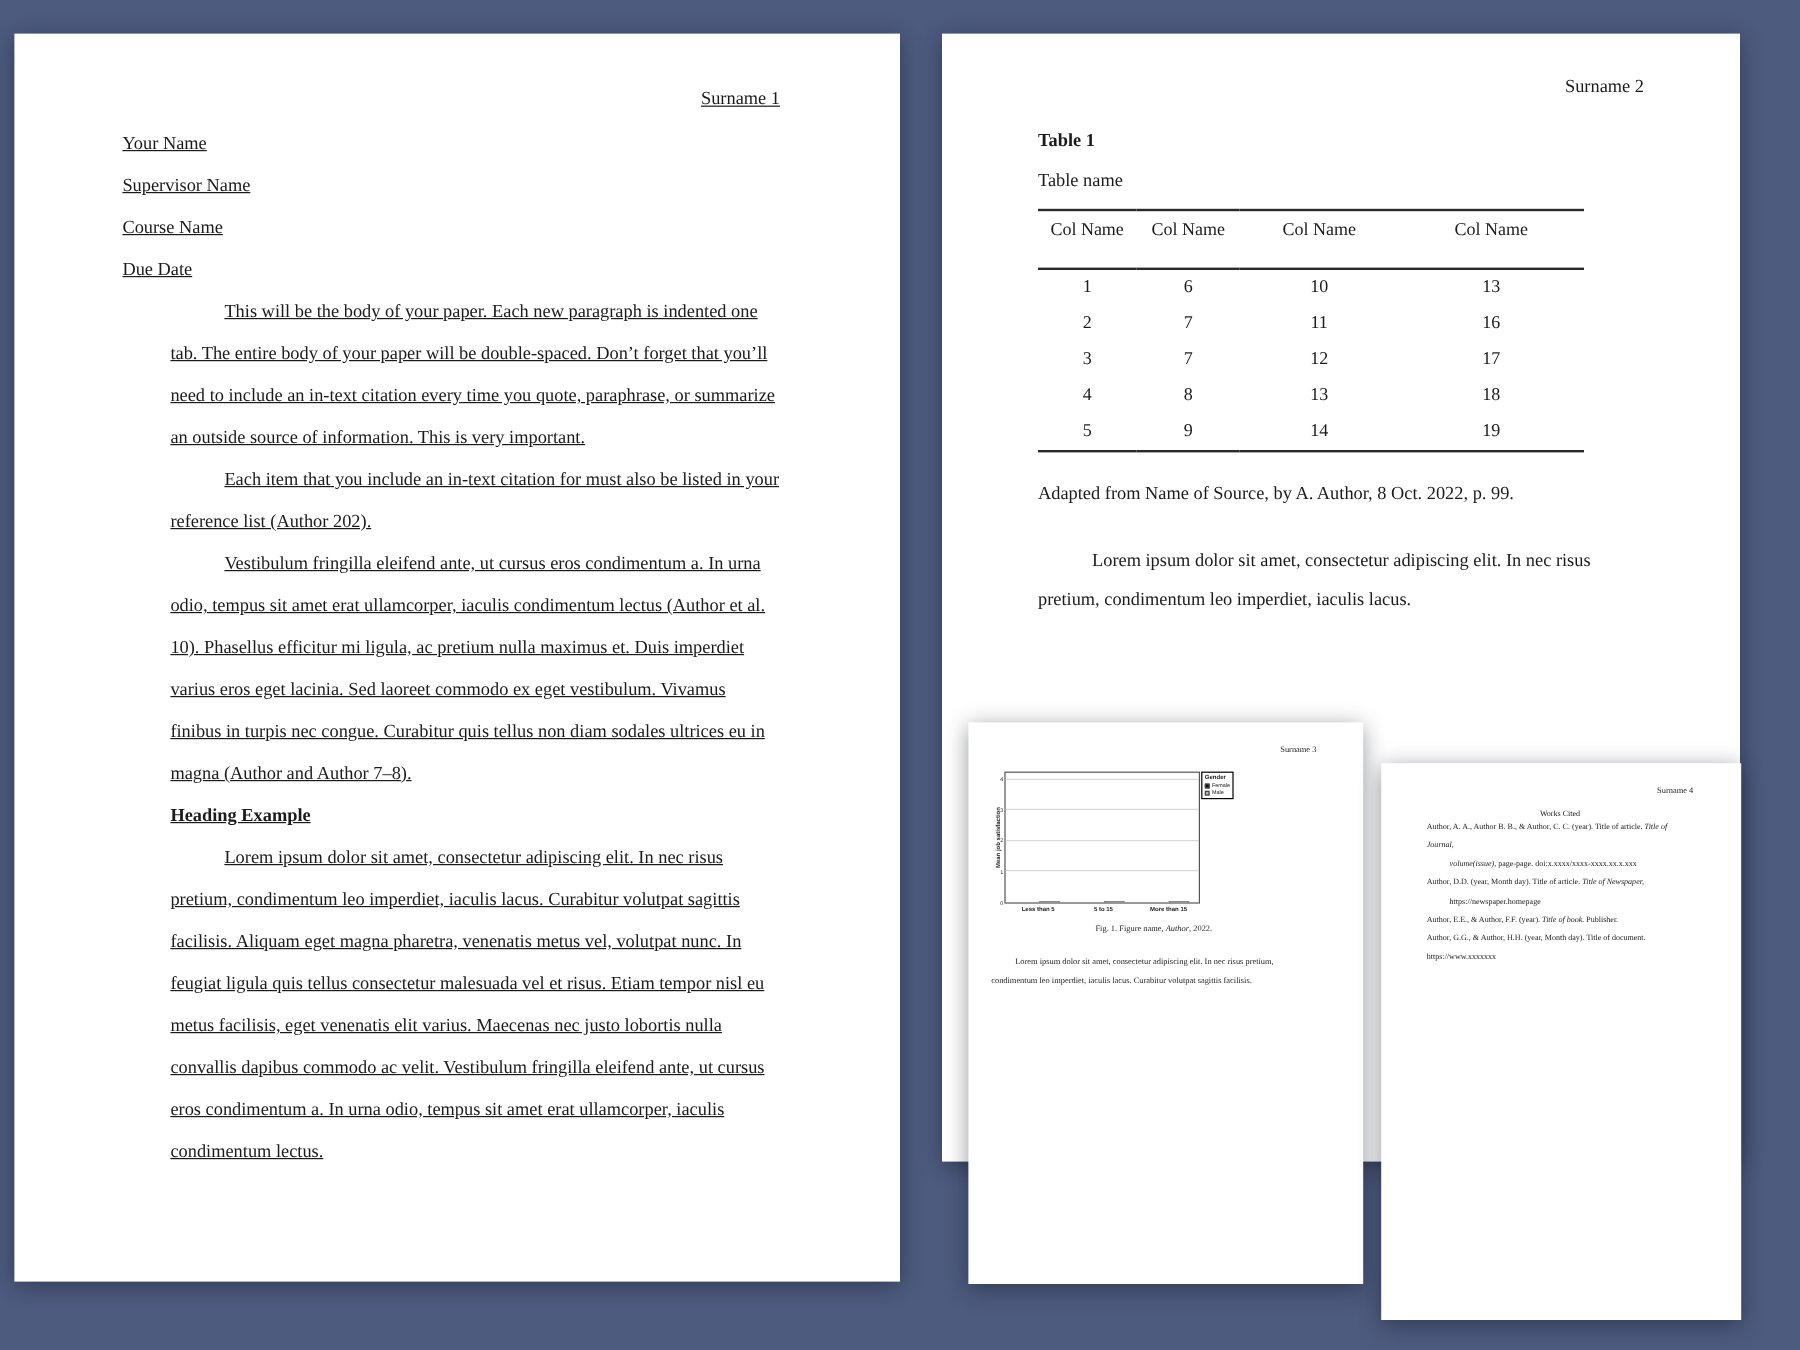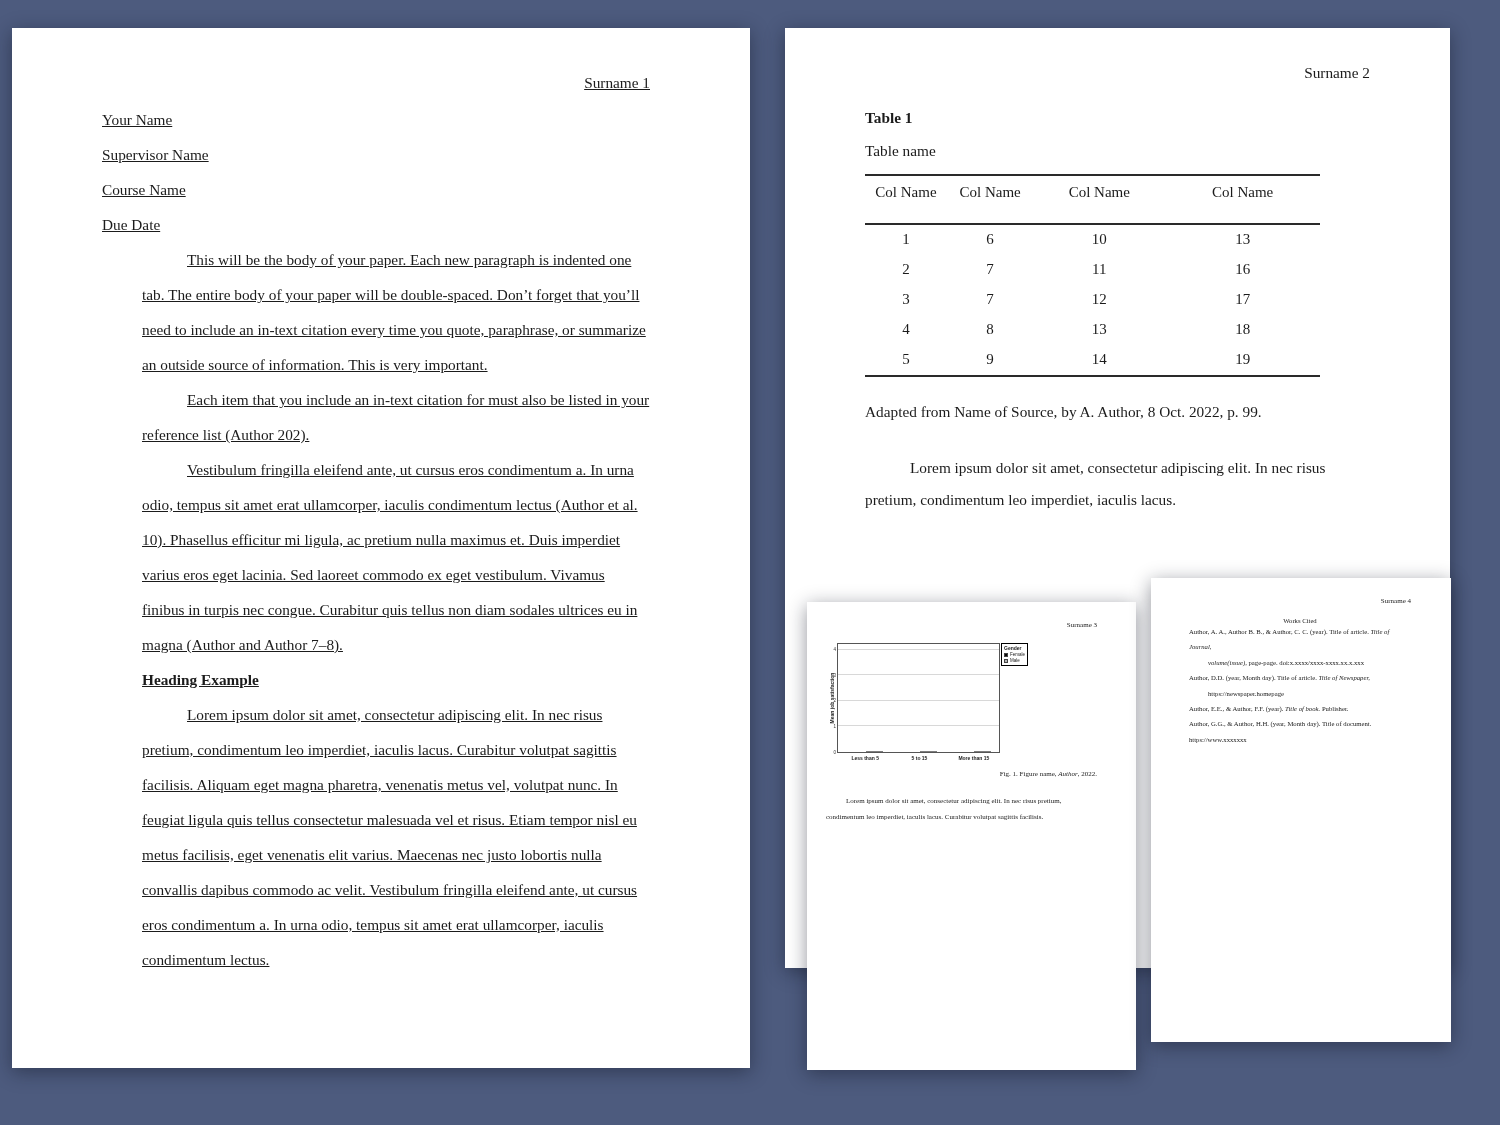"Surname 4" #page4 { top: 578px -> 636px }
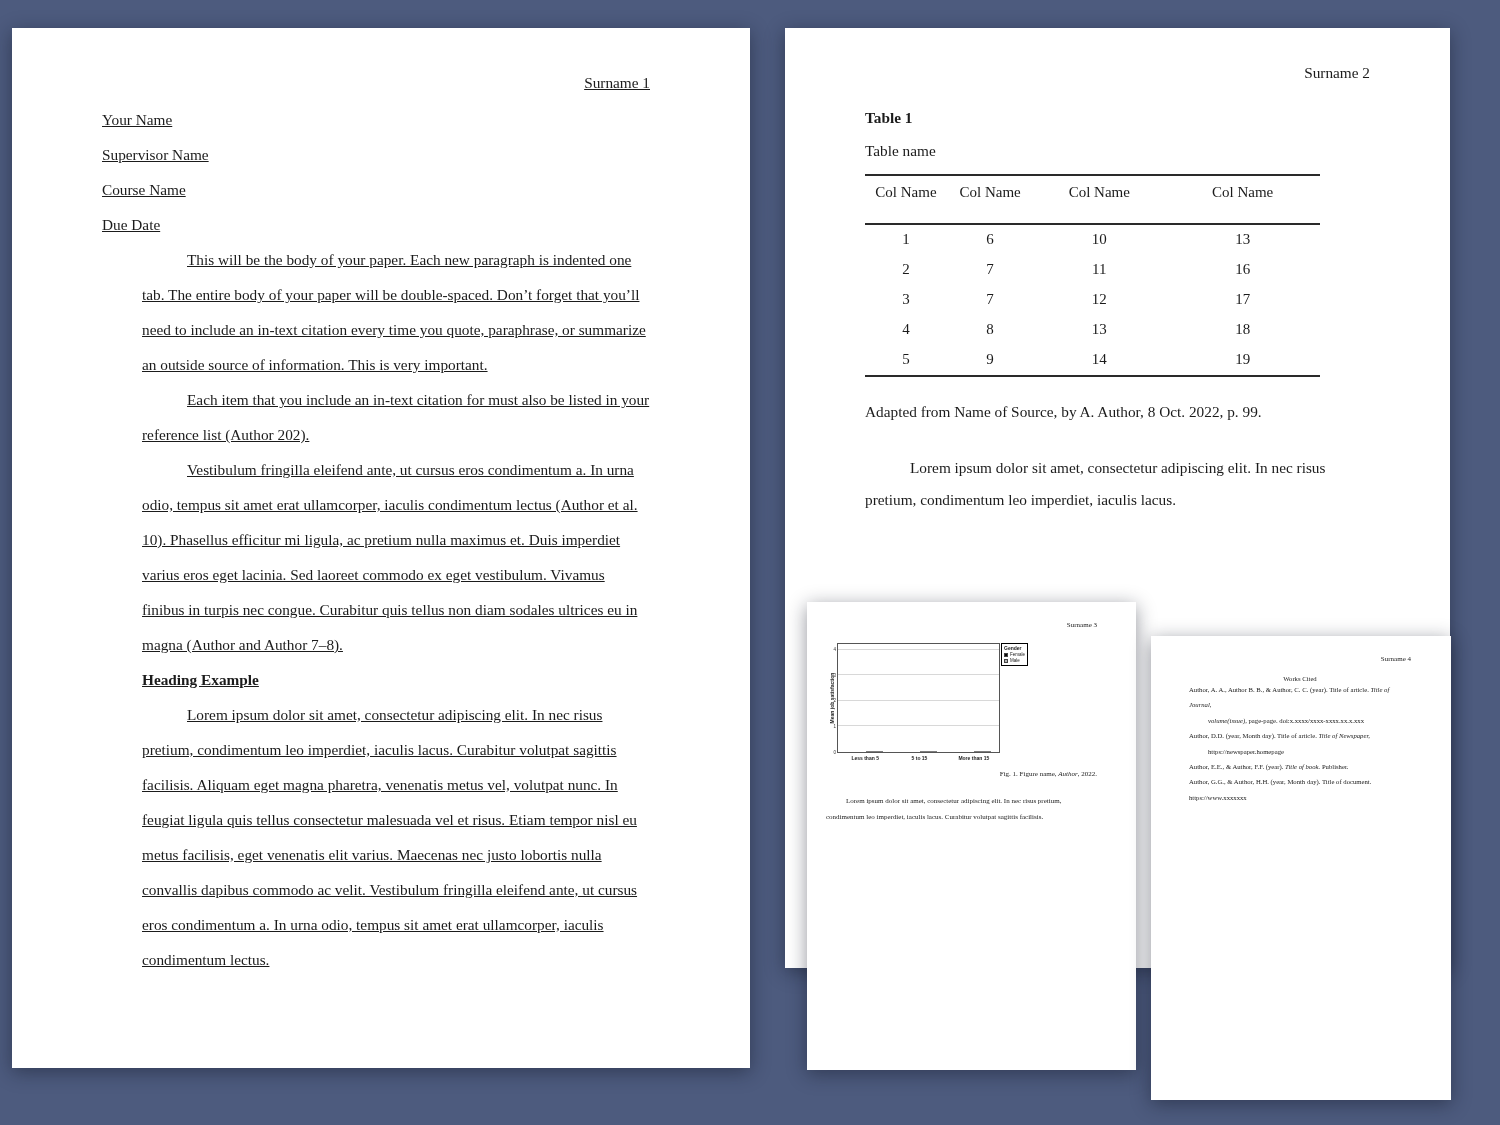"Fig. 1. Figure name, Author," .fig-caption { text-align: right -> center }
